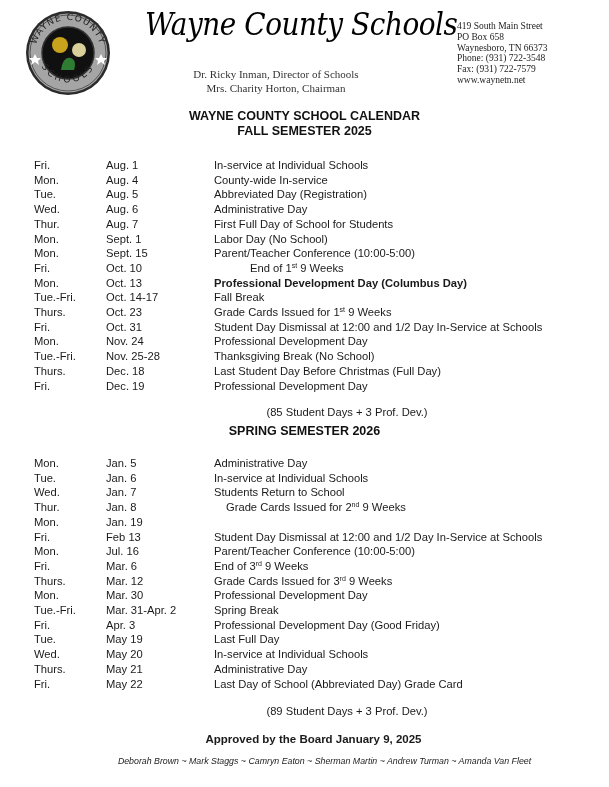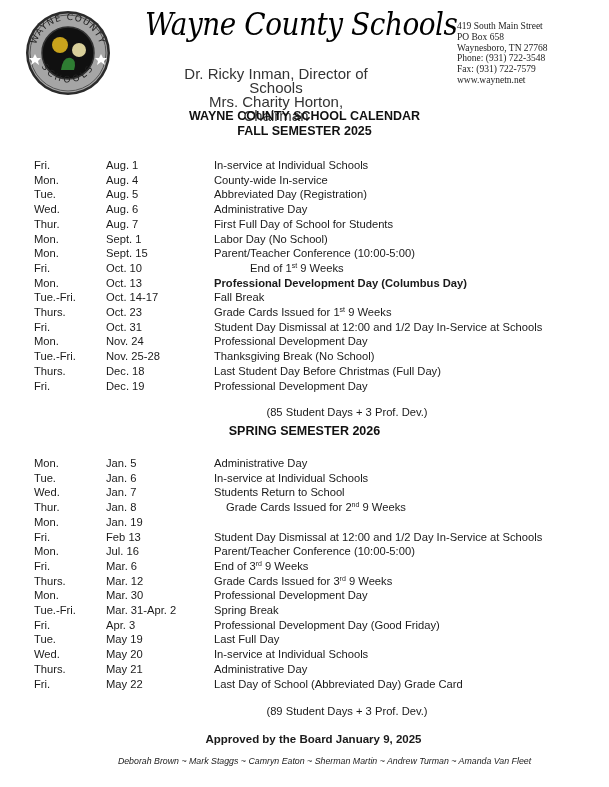"Waynesboro, TN 27768" div { text: 27768 -> 66373 }
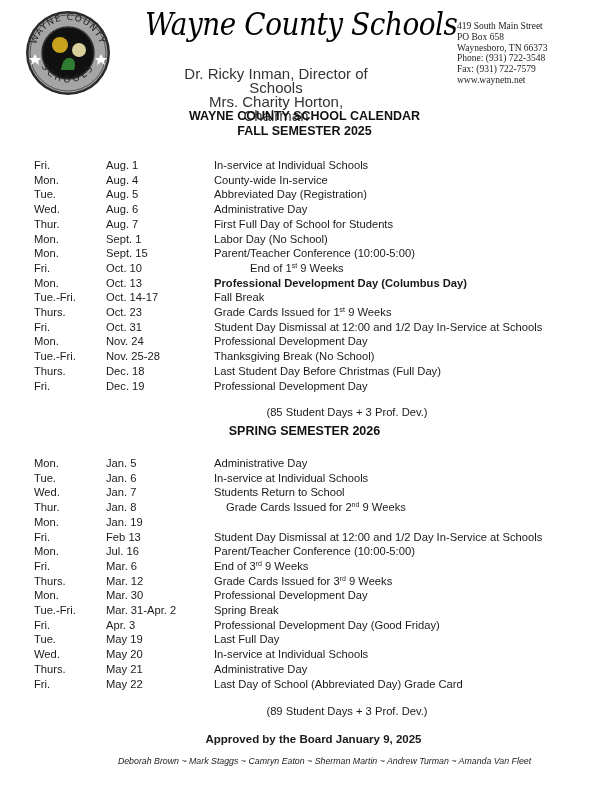"Dr. Ricky Inman, Director of" .officials { font-family: Liberation Sans, sans-serif -> Liberation Serif, serif; font-size: 15px -> 11px }
